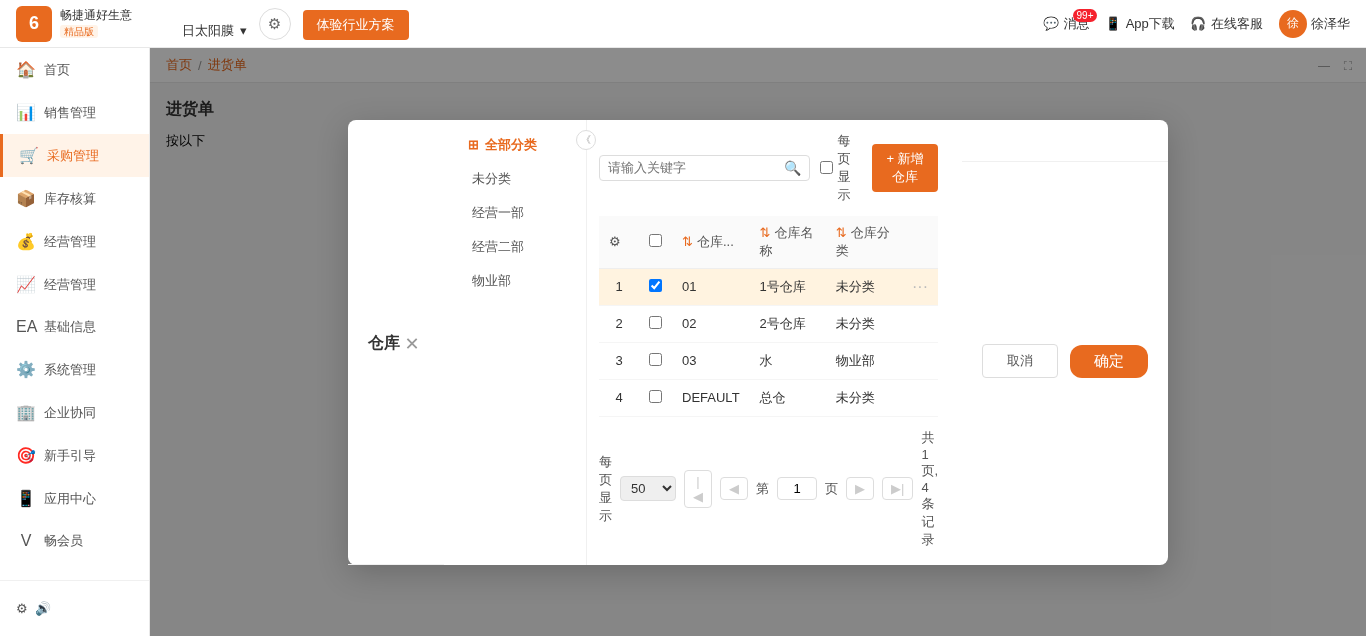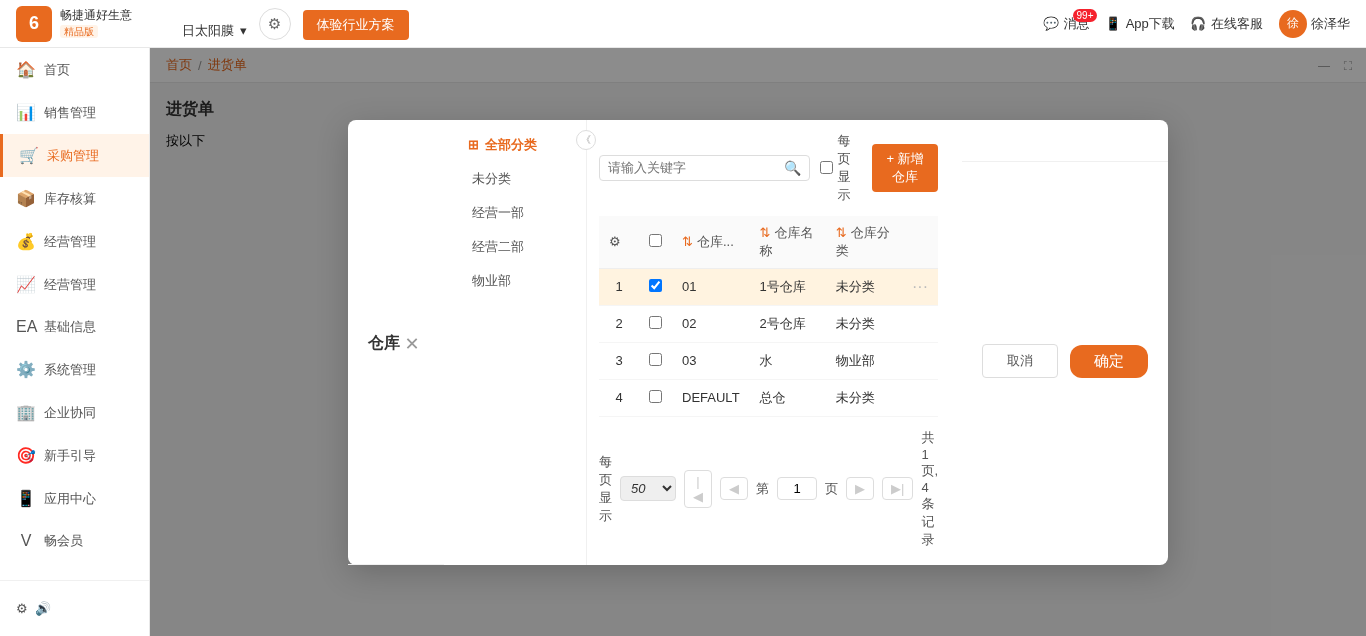"50" .page-select { font-style: italic -> none }
